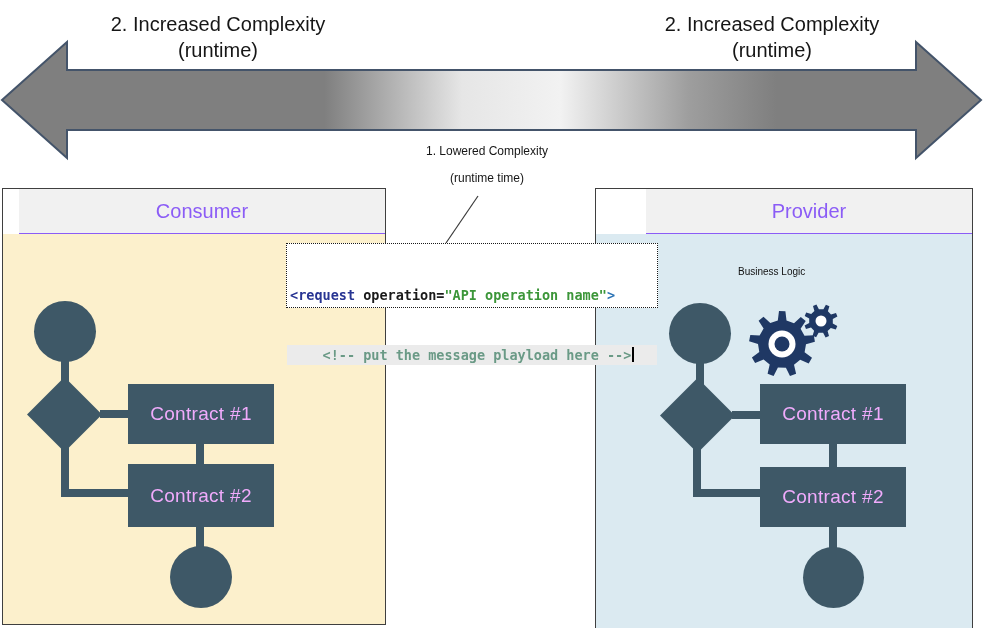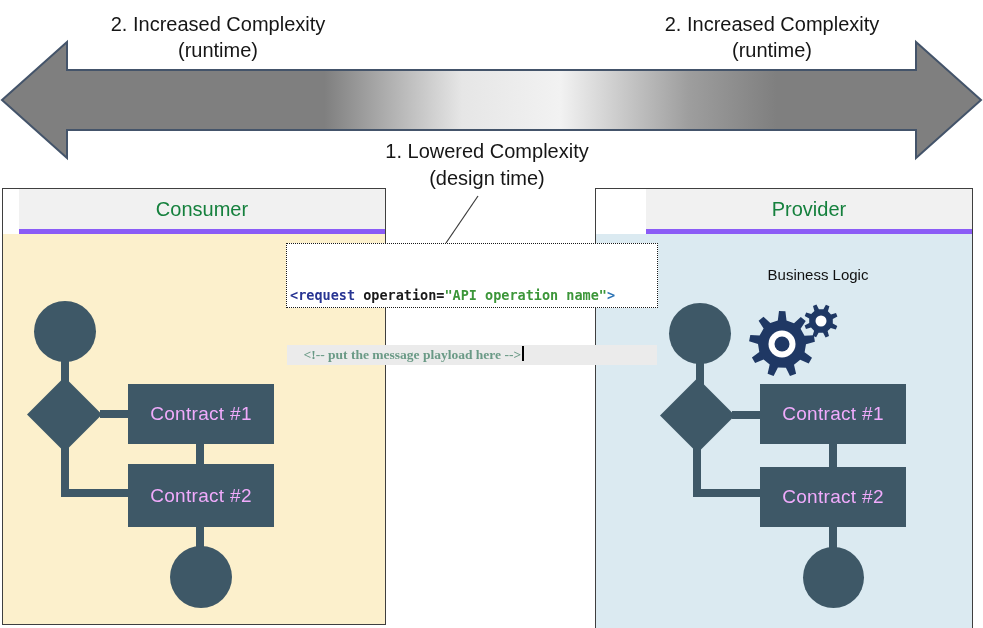"1. Lowered Complexity" .center-label { font-size: 20px -> 12px }
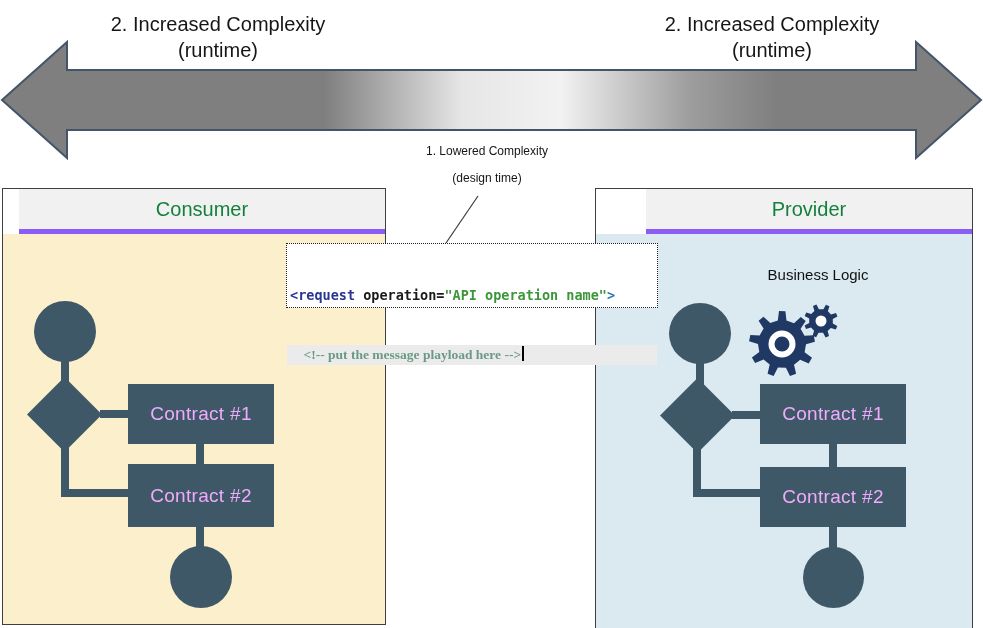"(design time)" div { text: design -> runtime }
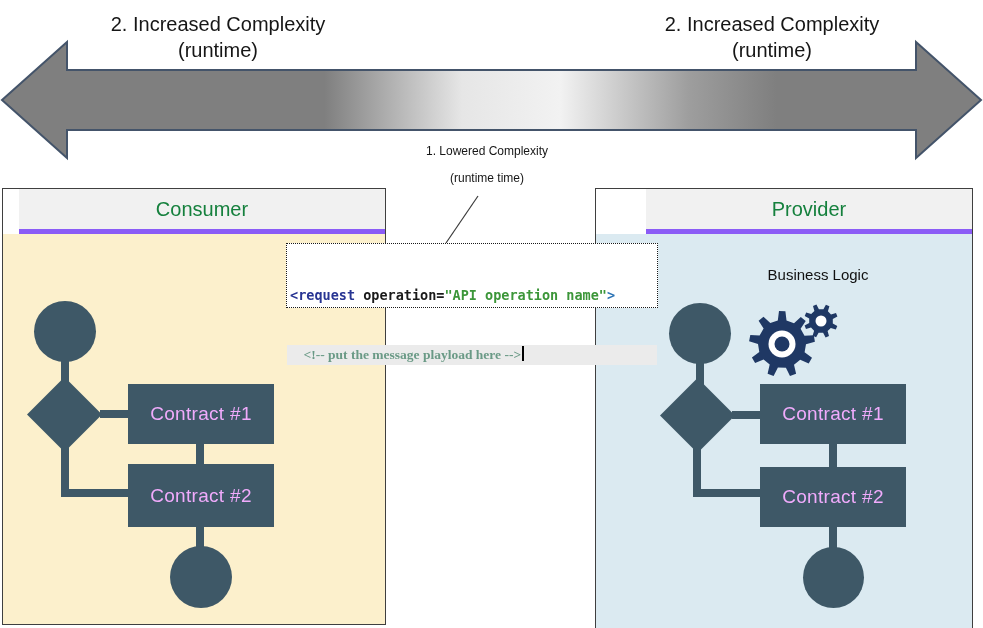"Consumer" .panel-header { border-bottom: 5px solid #8b5cf6 -> 1px solid #8b5cf6; color: #15803d -> #8b5cf6 }
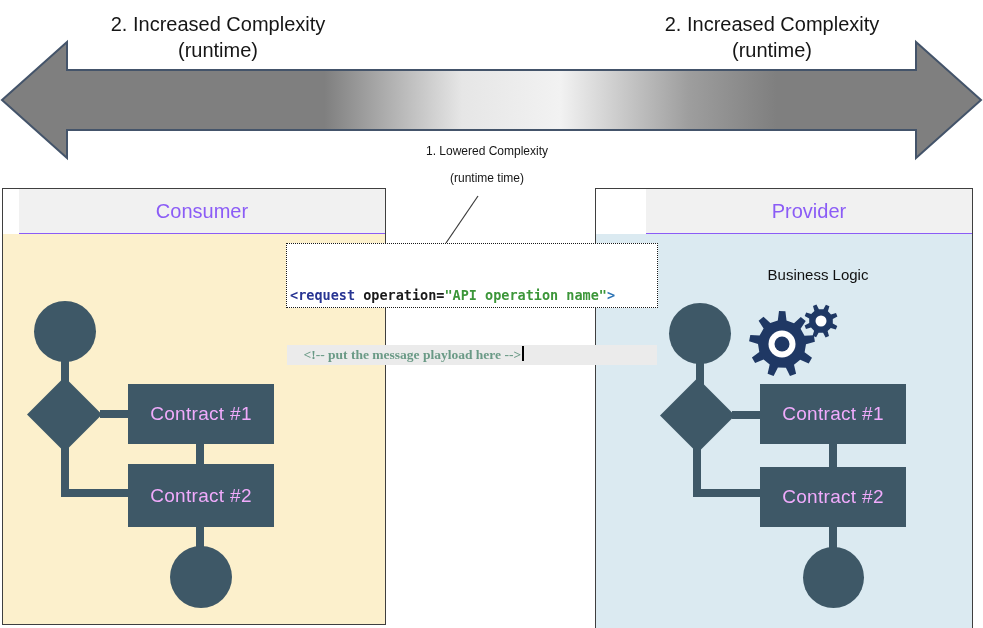"Business Logic" .biz-label { font-size: 15px -> 10px; text-align: center -> none }
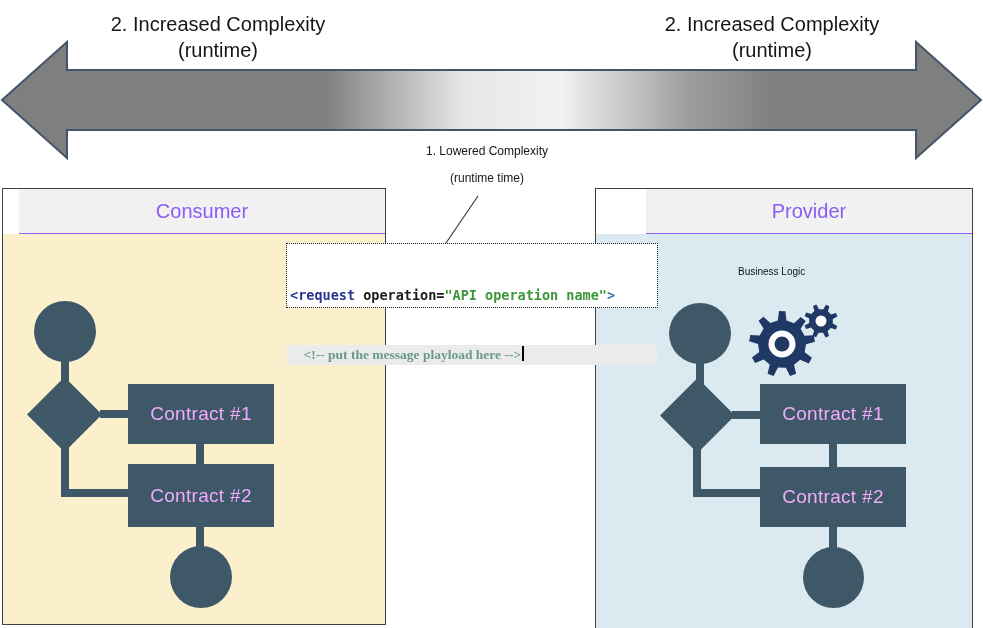"<!-- put the message playload" .code-line.highlight { font-family: Liberation Serif, serif -> none }
